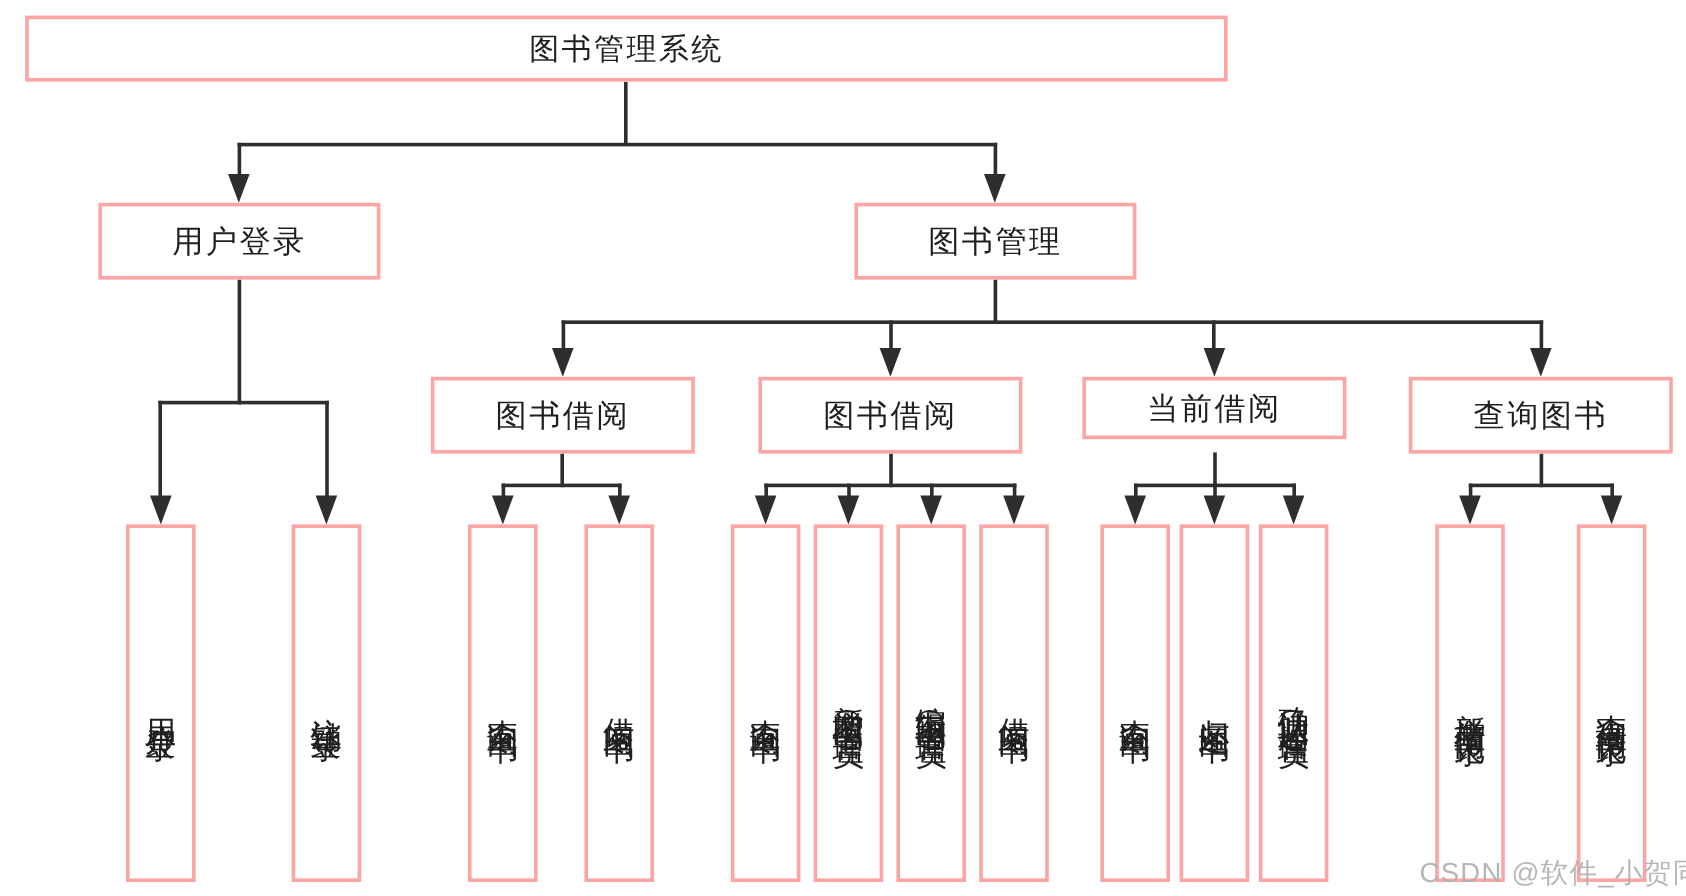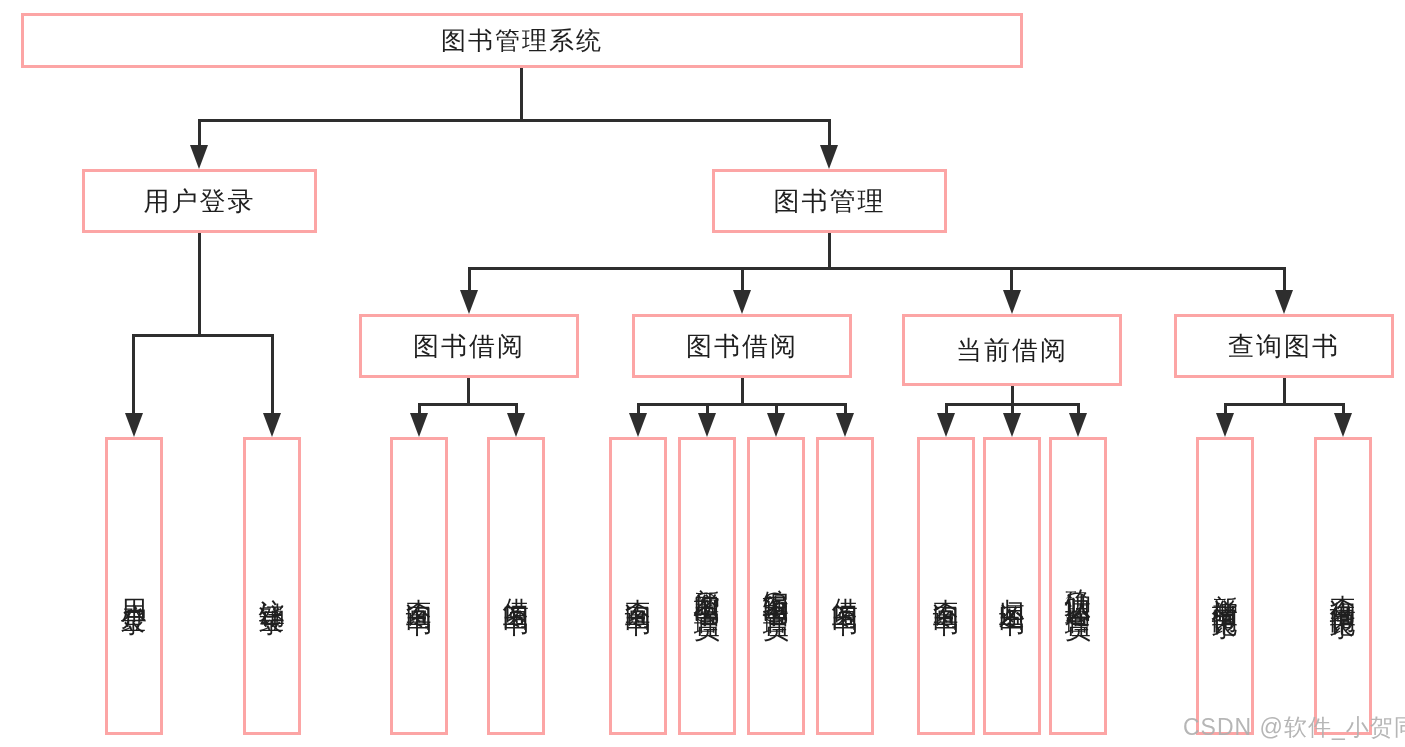"当前借阅" div.node { height: 72px -> 52px }
